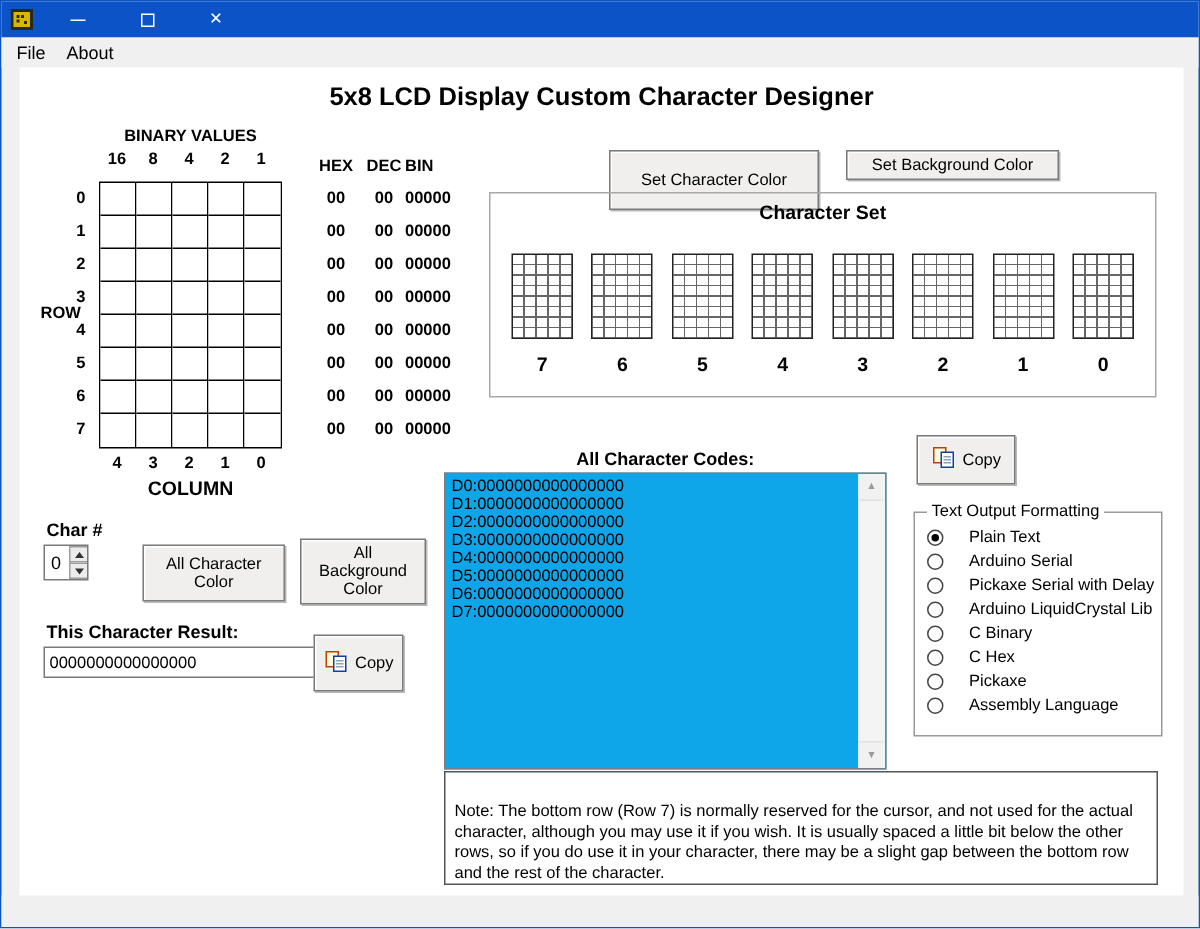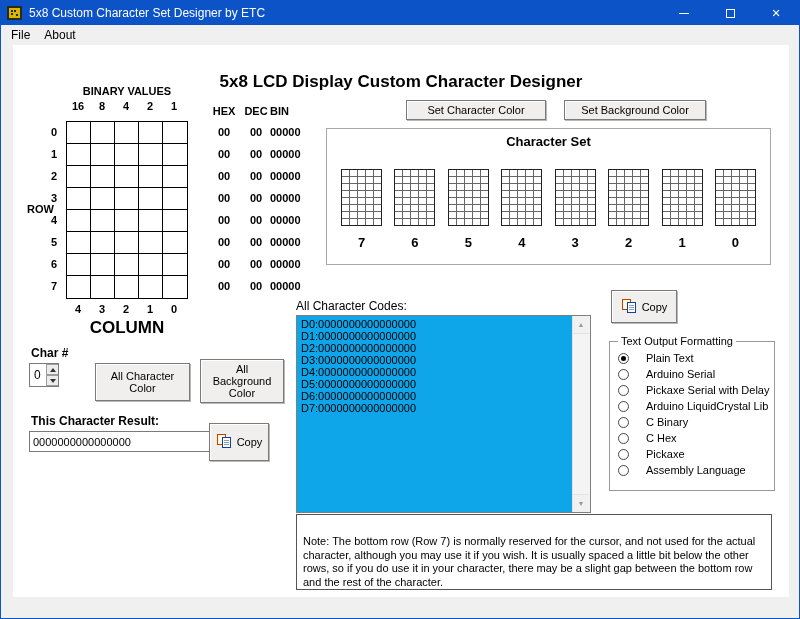"5x8 Custom Character Set Designer" span.title-text { html: <span>5x8 Custom Character Set Designer by ETC</span> -> none }
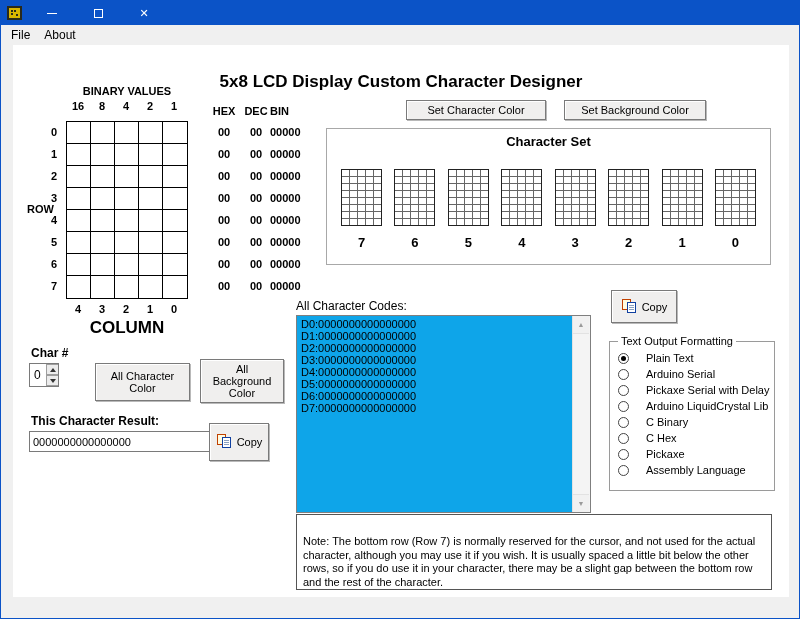"5x8 LCD Display Custom Character" .heading { margin-top: 17px -> none }
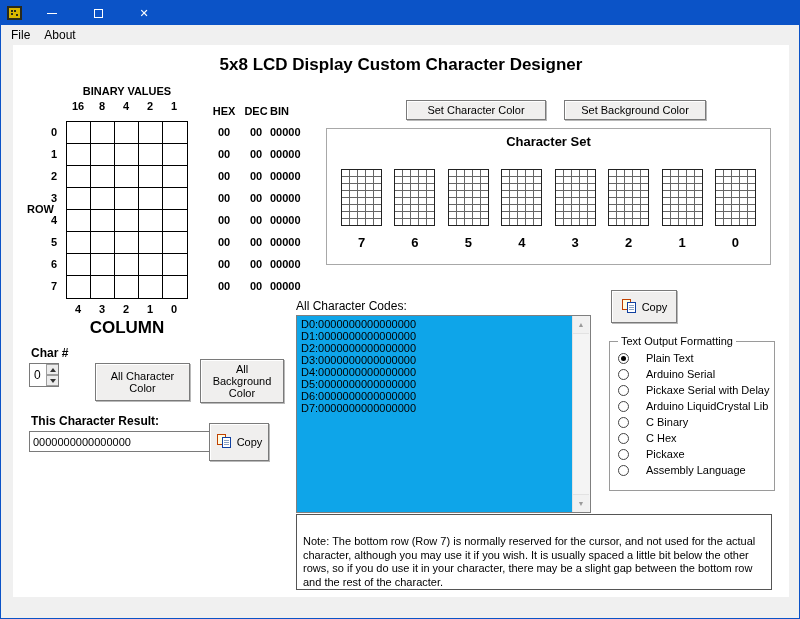"Set Character Color" #btn-set-char { height: 20px -> 40px }
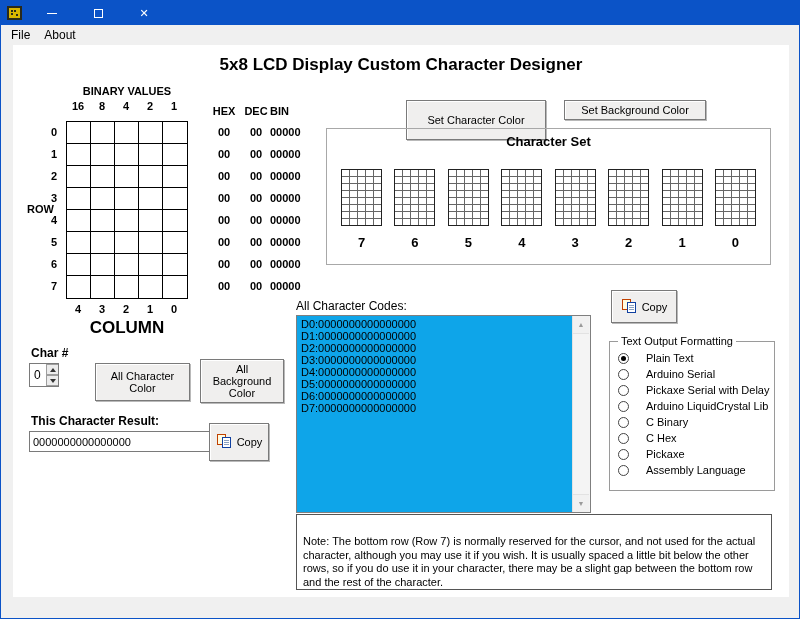"All Character Codes:" .all-codes-label { font-weight: normal -> bold; text-align: none -> center }
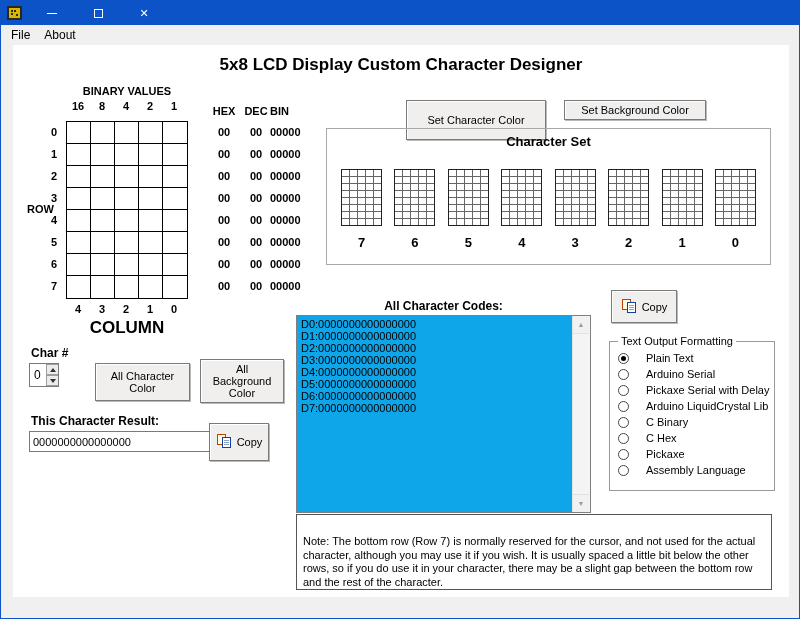"COLUMN" .column-label { font-size: 17px -> 13px }
